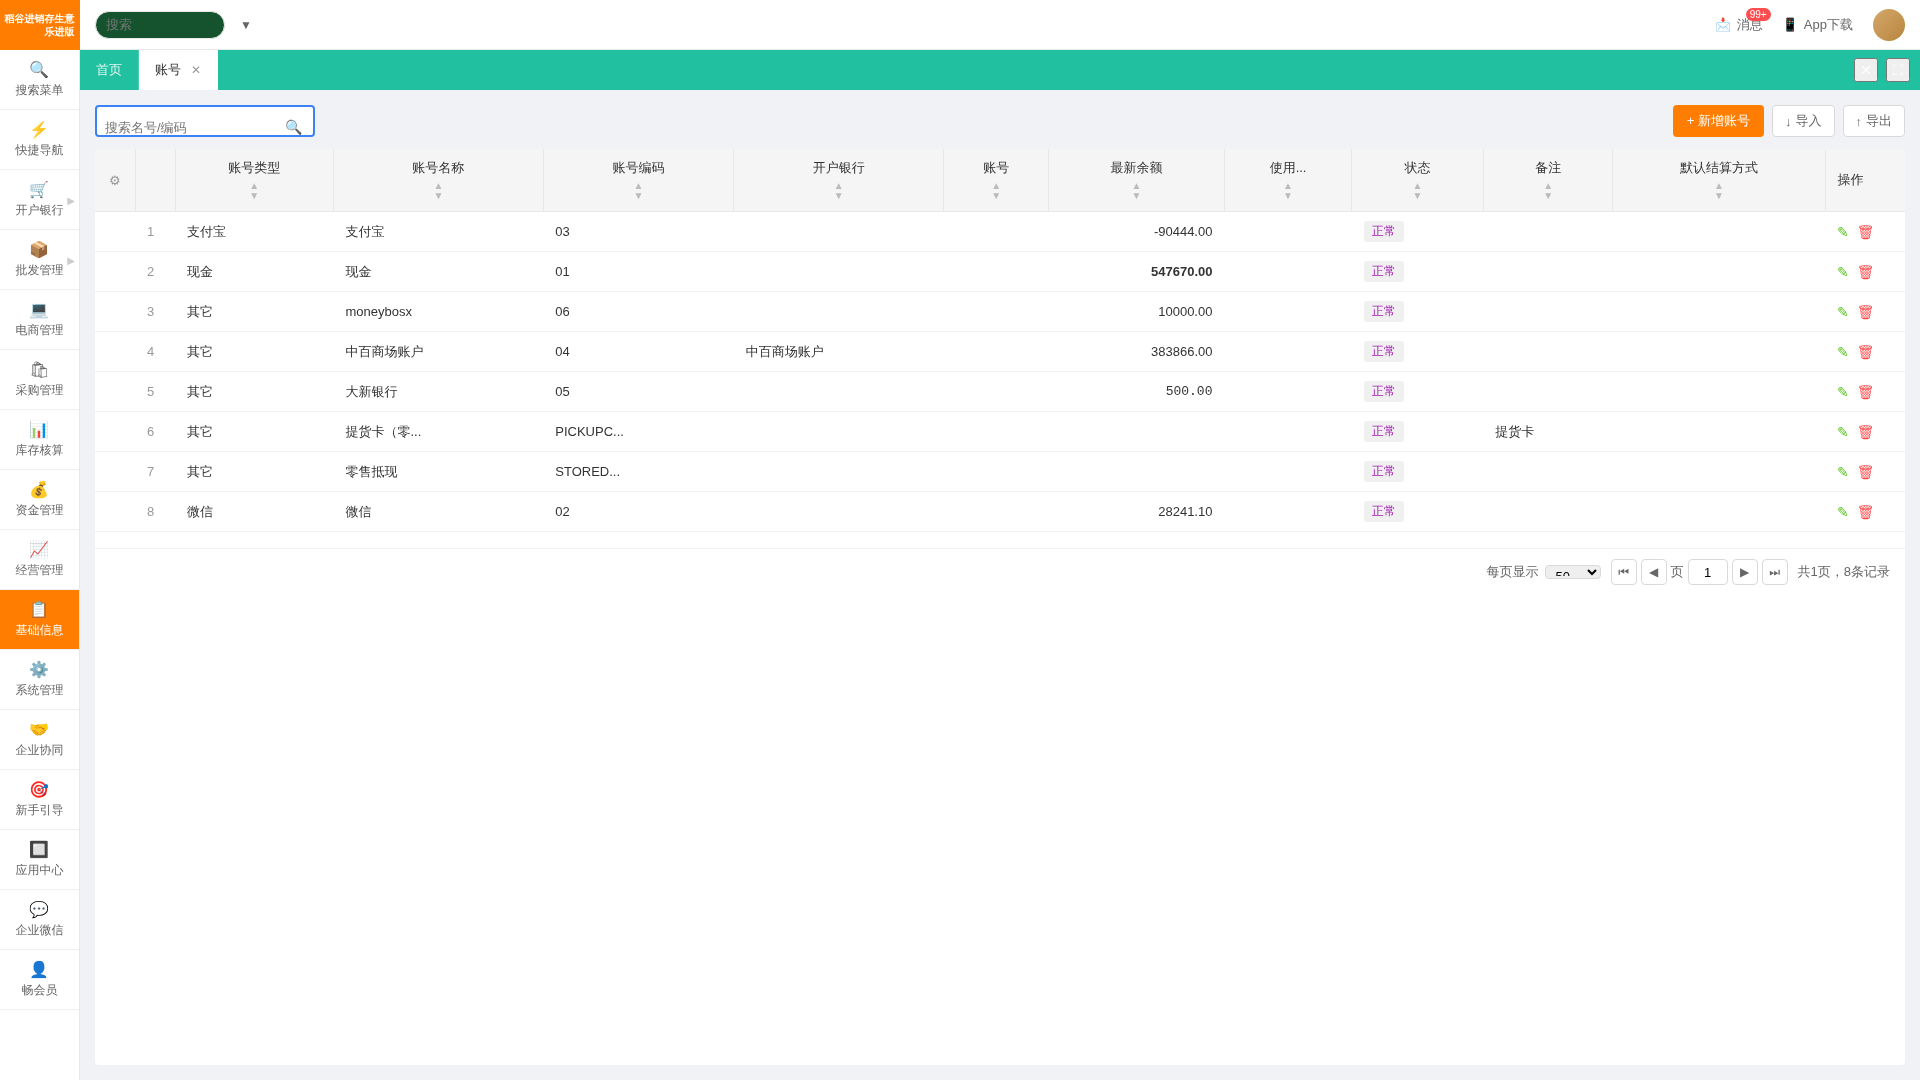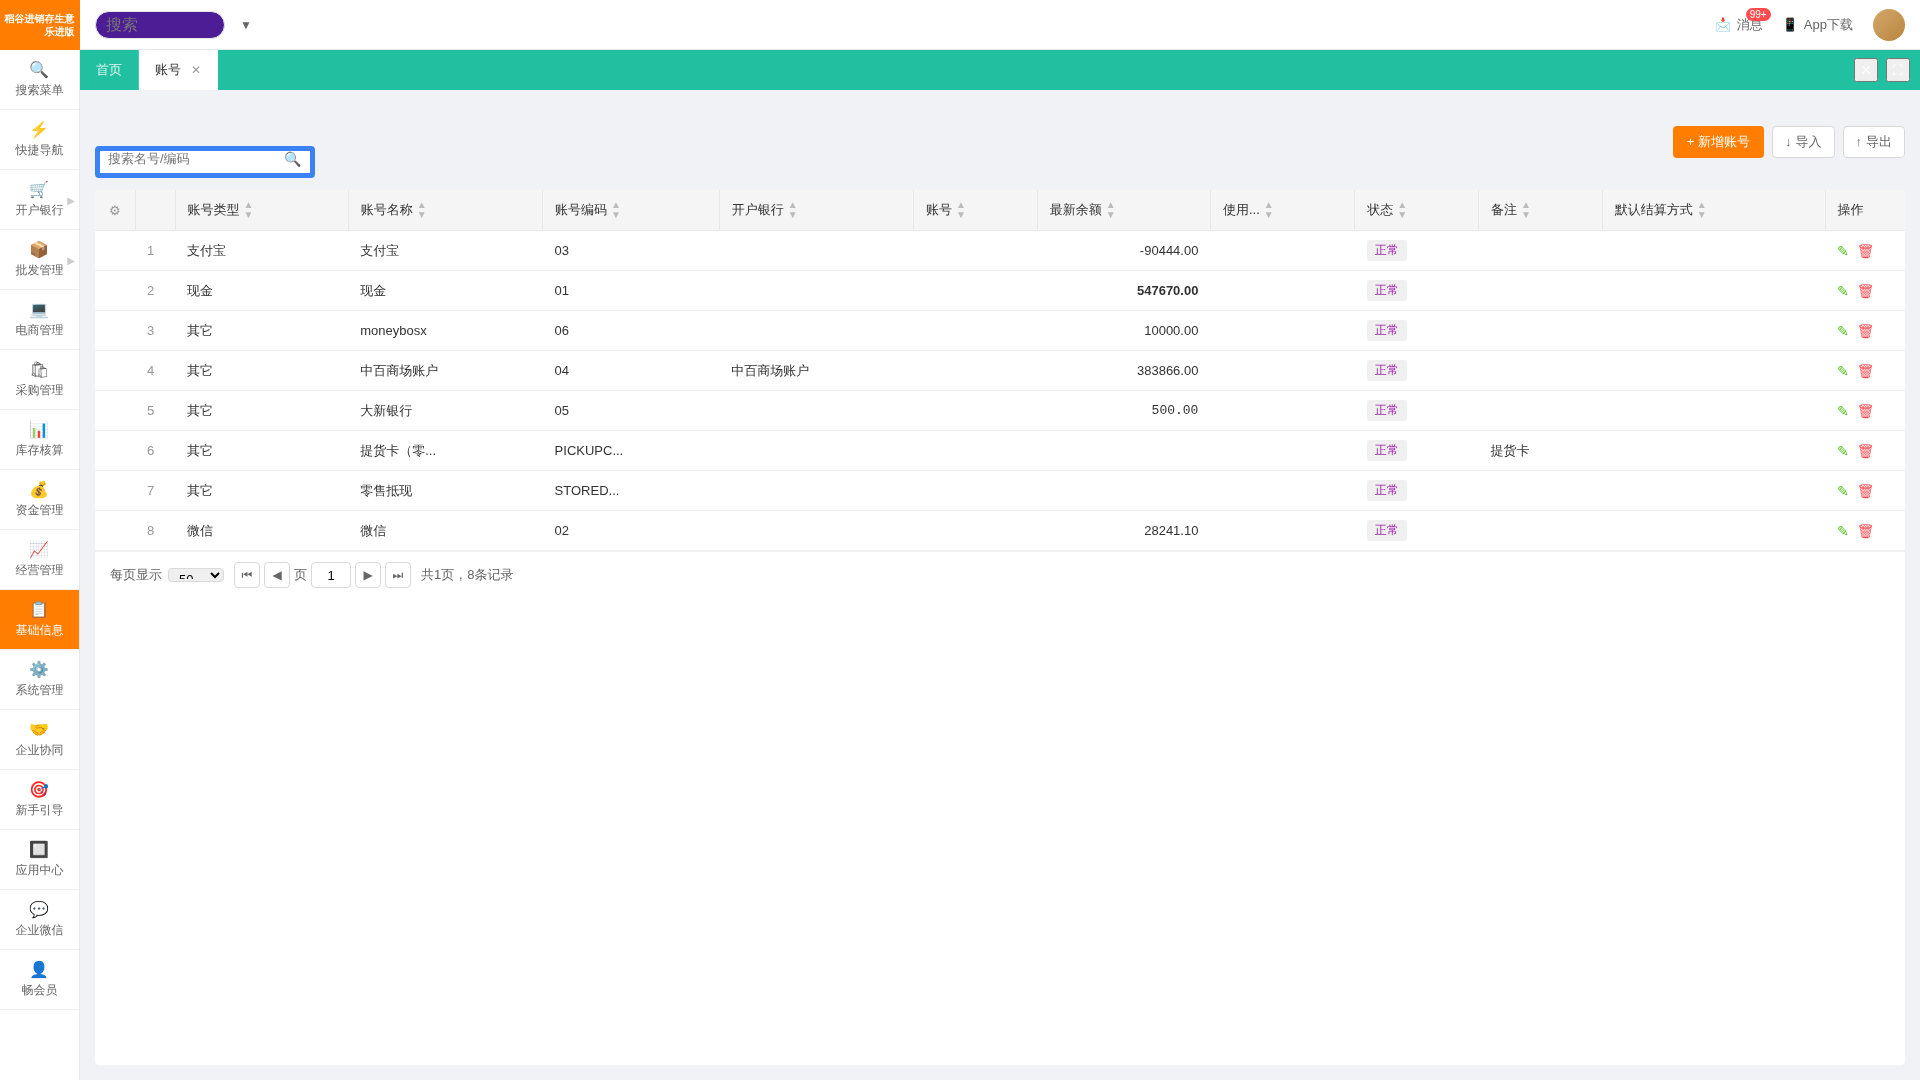"搜索" .search-top { background: #4c1d95 -> #14532d; font-size: 16px -> 13px }
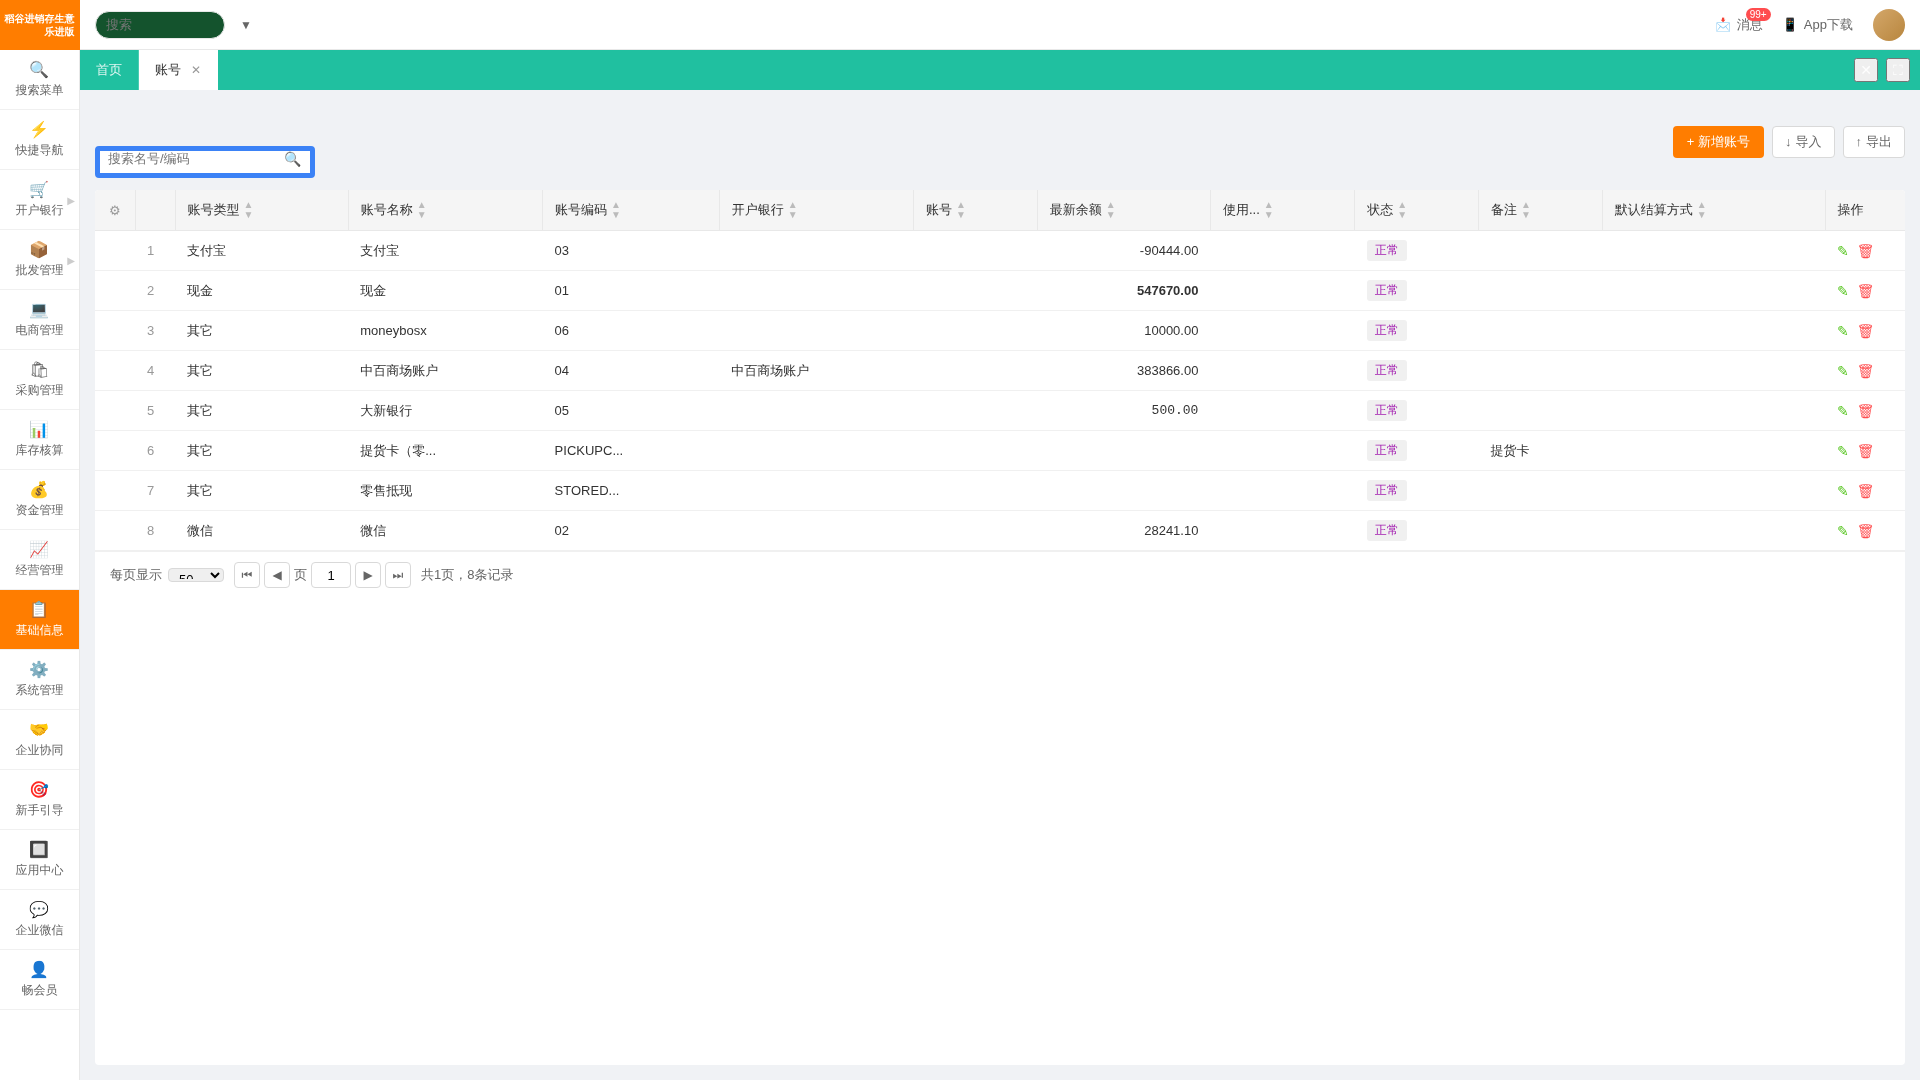"搜索名号/编码" .search-bar { align-items: flex-start -> flex-end; border: 5px solid #3b82f6 -> 2px solid #3b82f6; margin-top: 41px -> none }
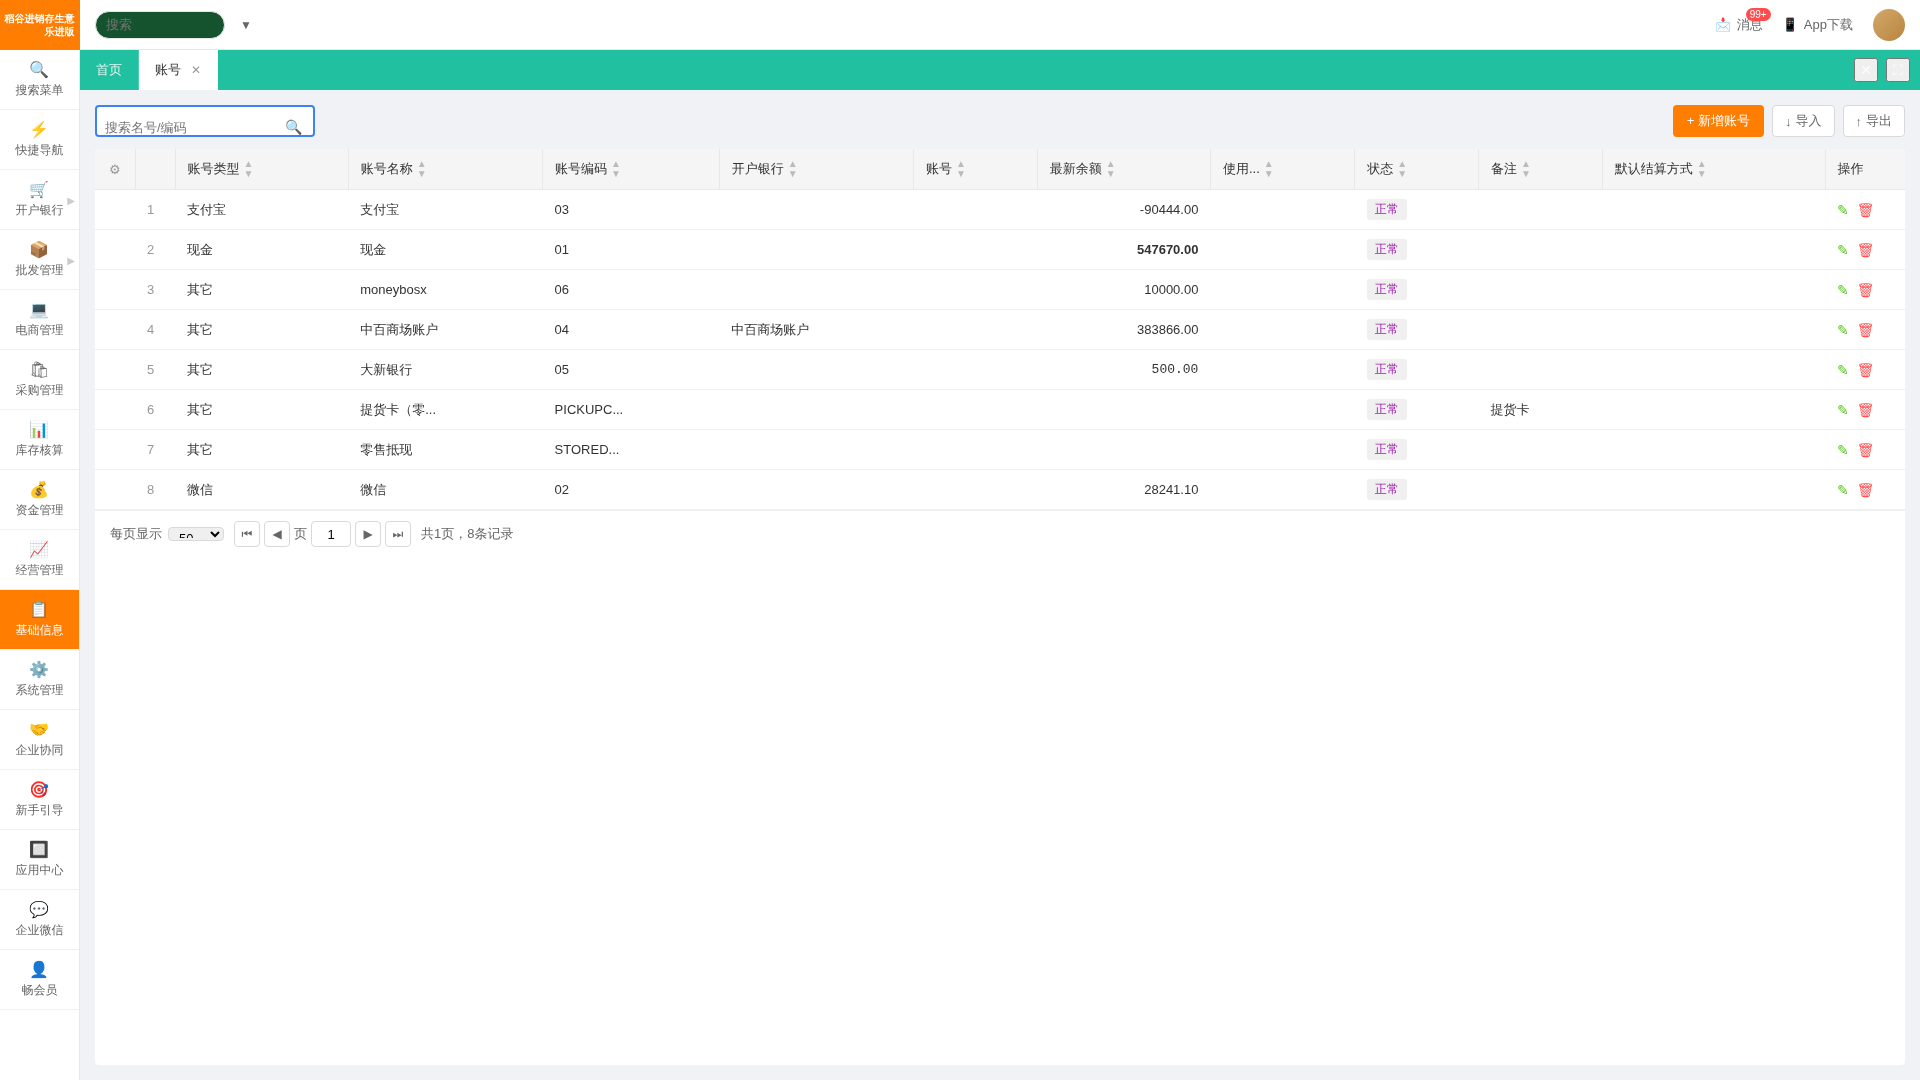"账号类型" .th-sort { flex-direction: none -> column }
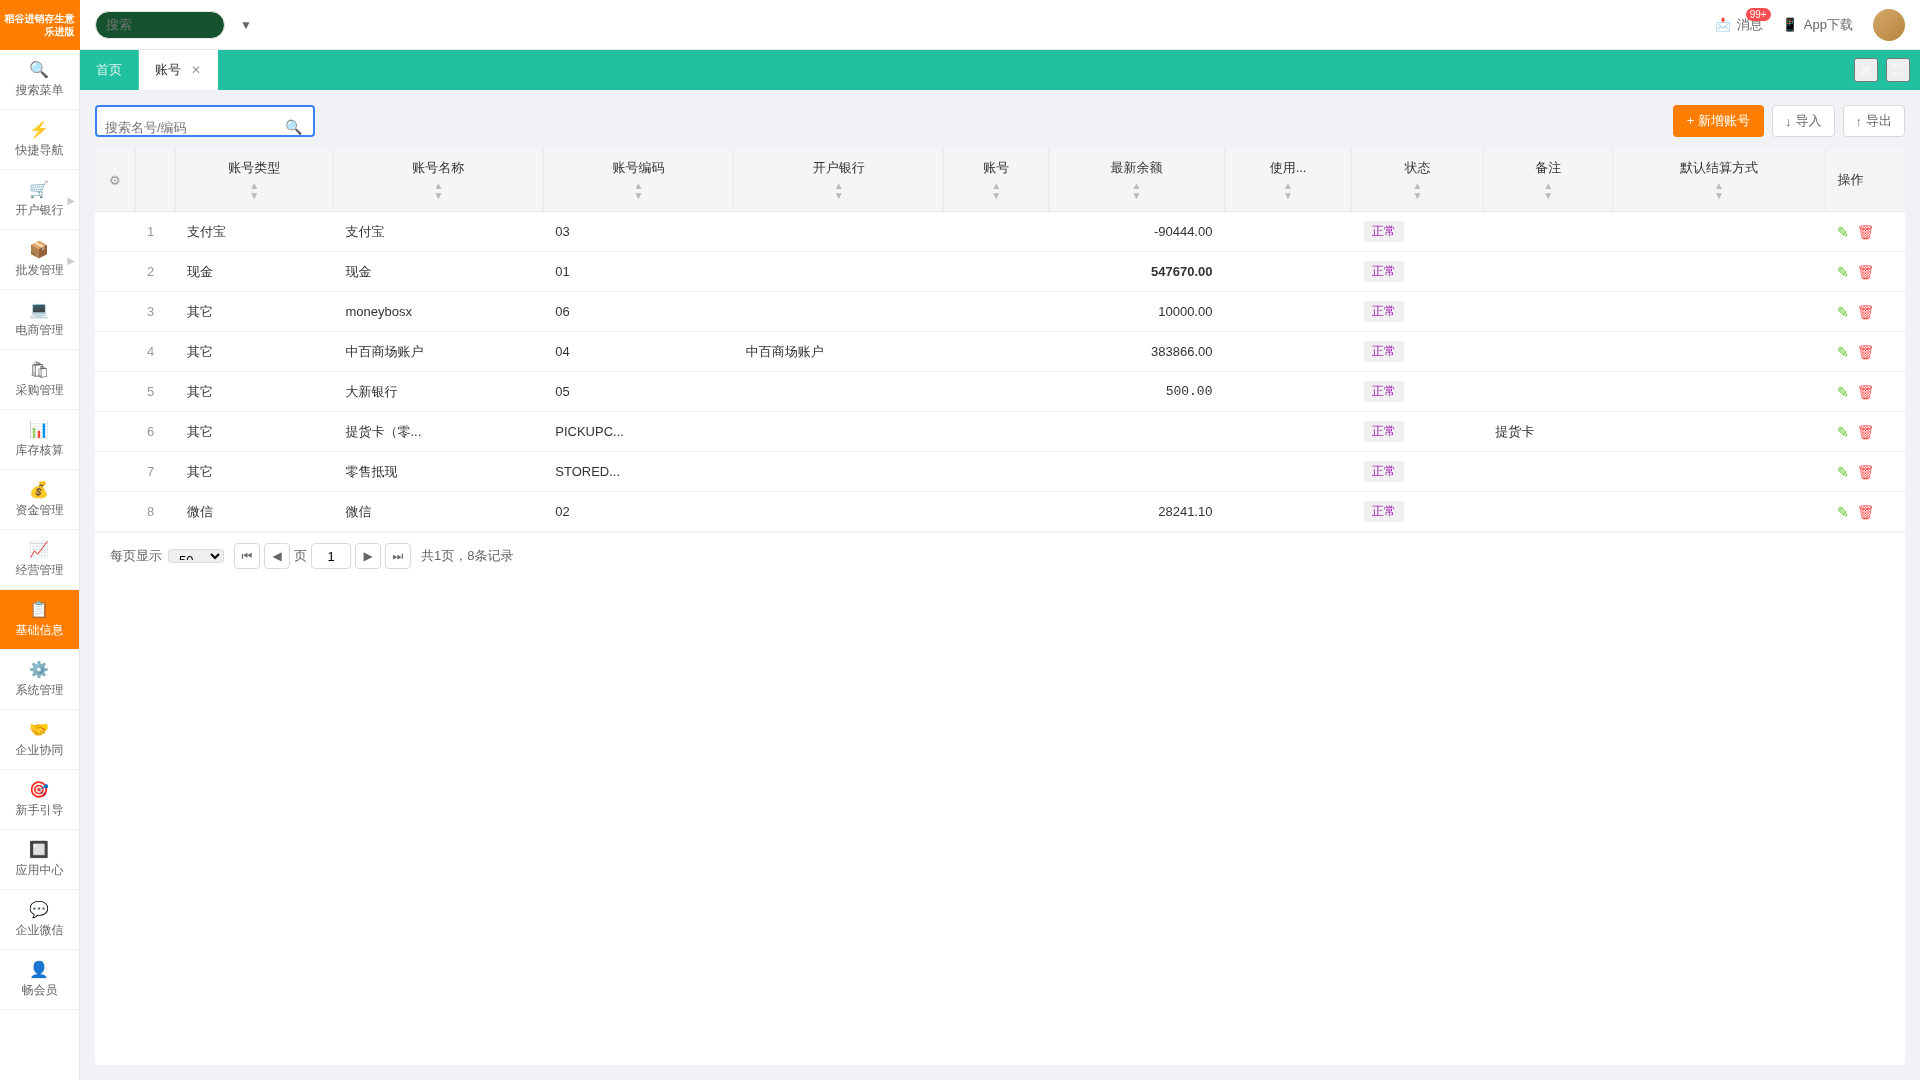"每页显示" .pagination { justify-content: none -> flex-end; margin-top: none -> 16px }
